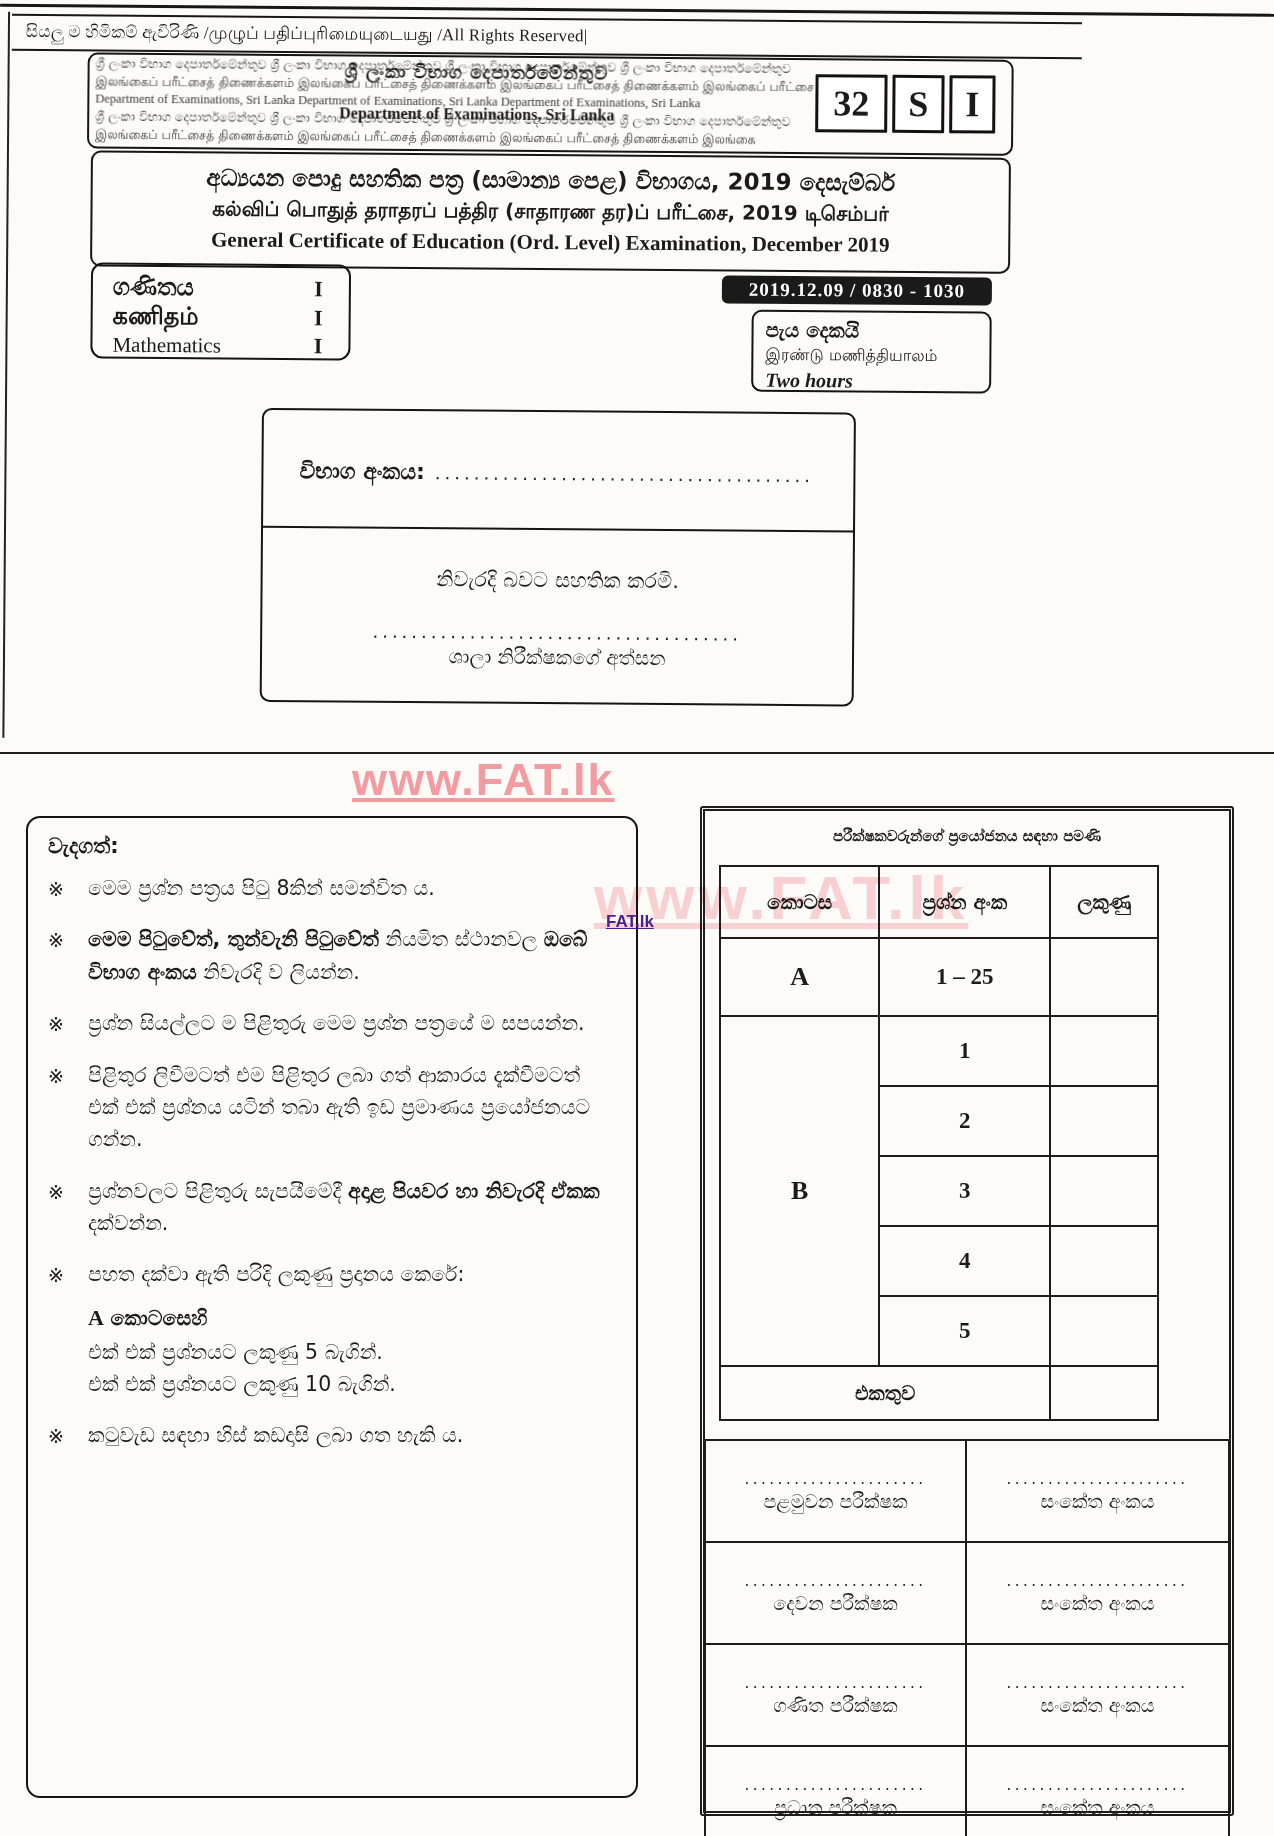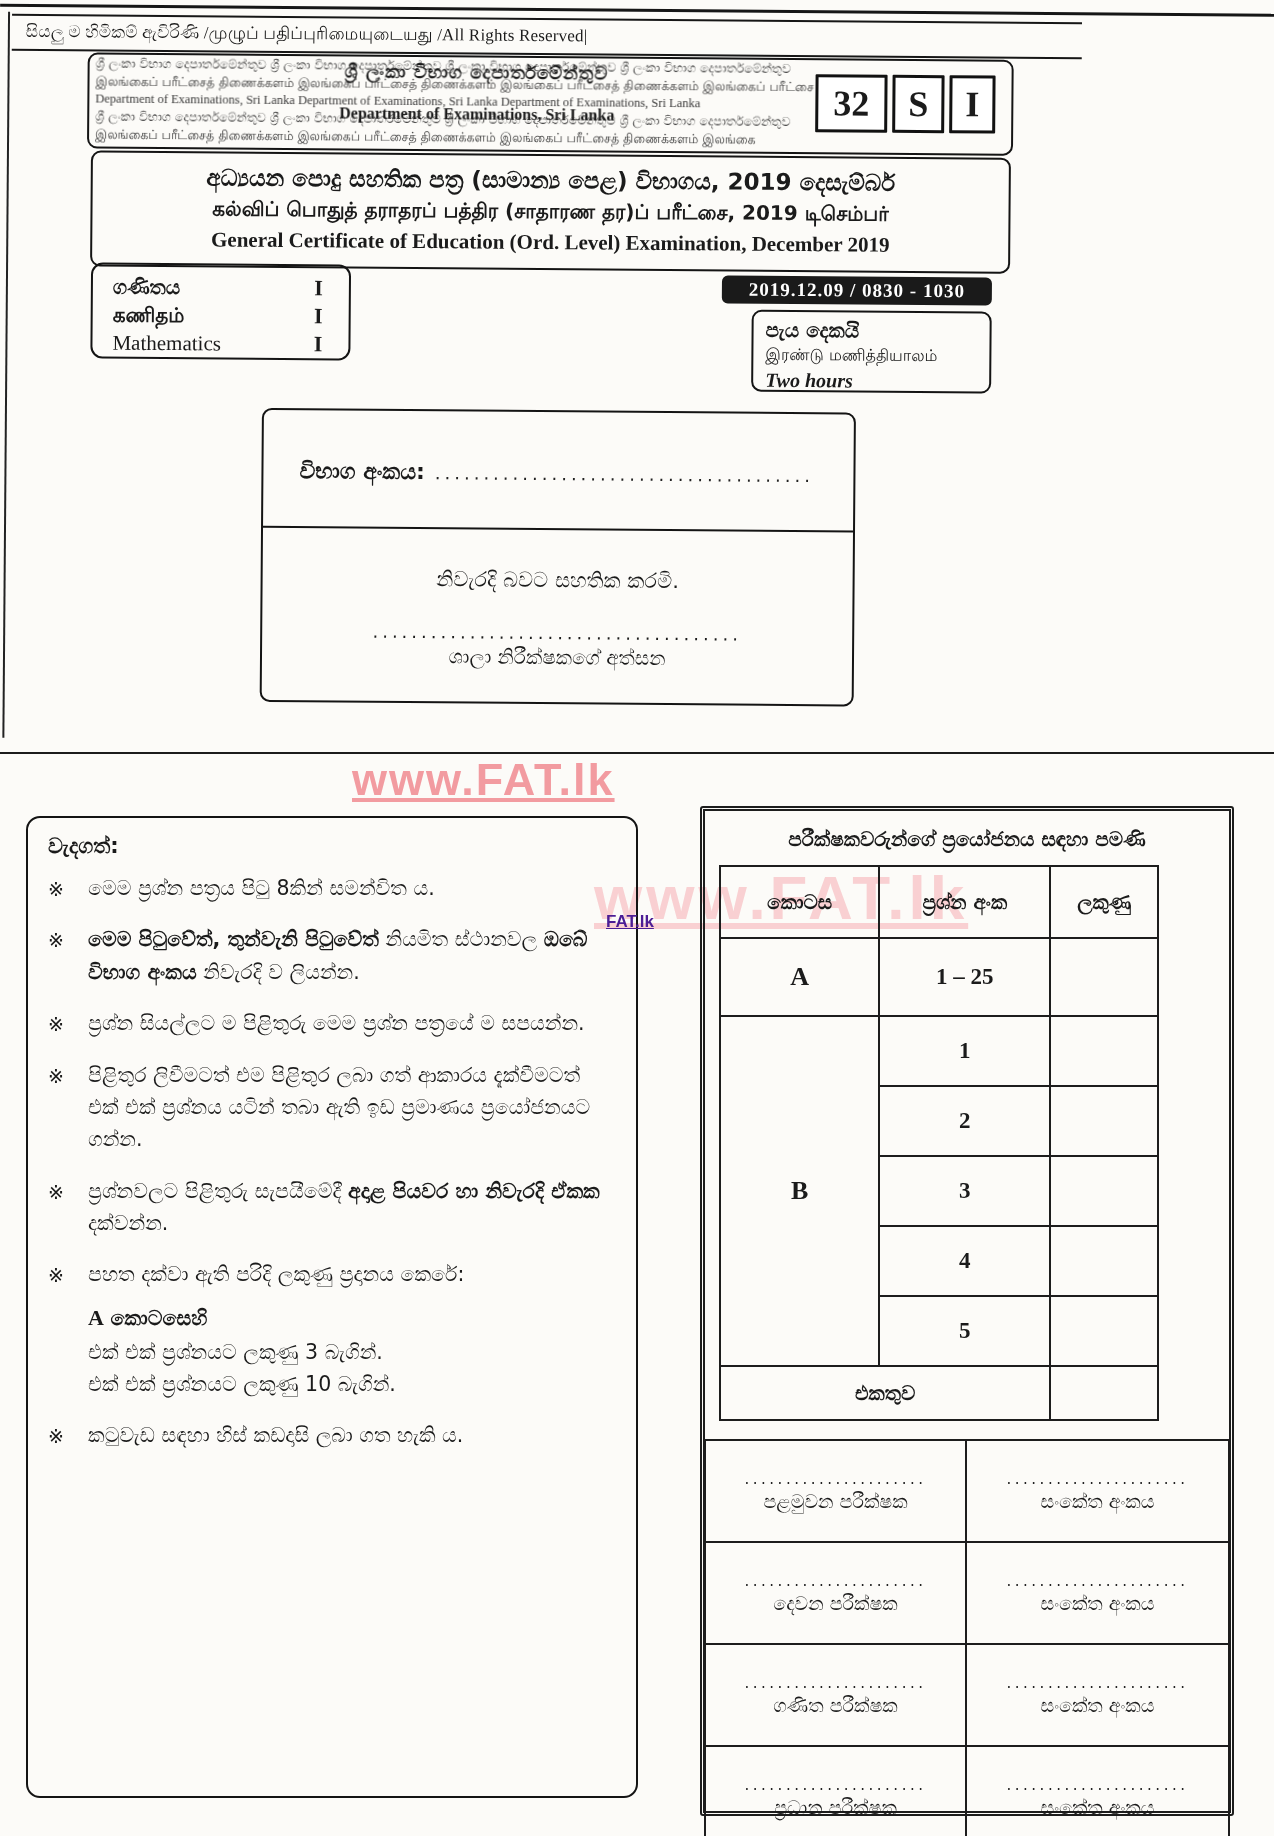"ගණිතය" .subj-label { font-size: 20px -> 24px }
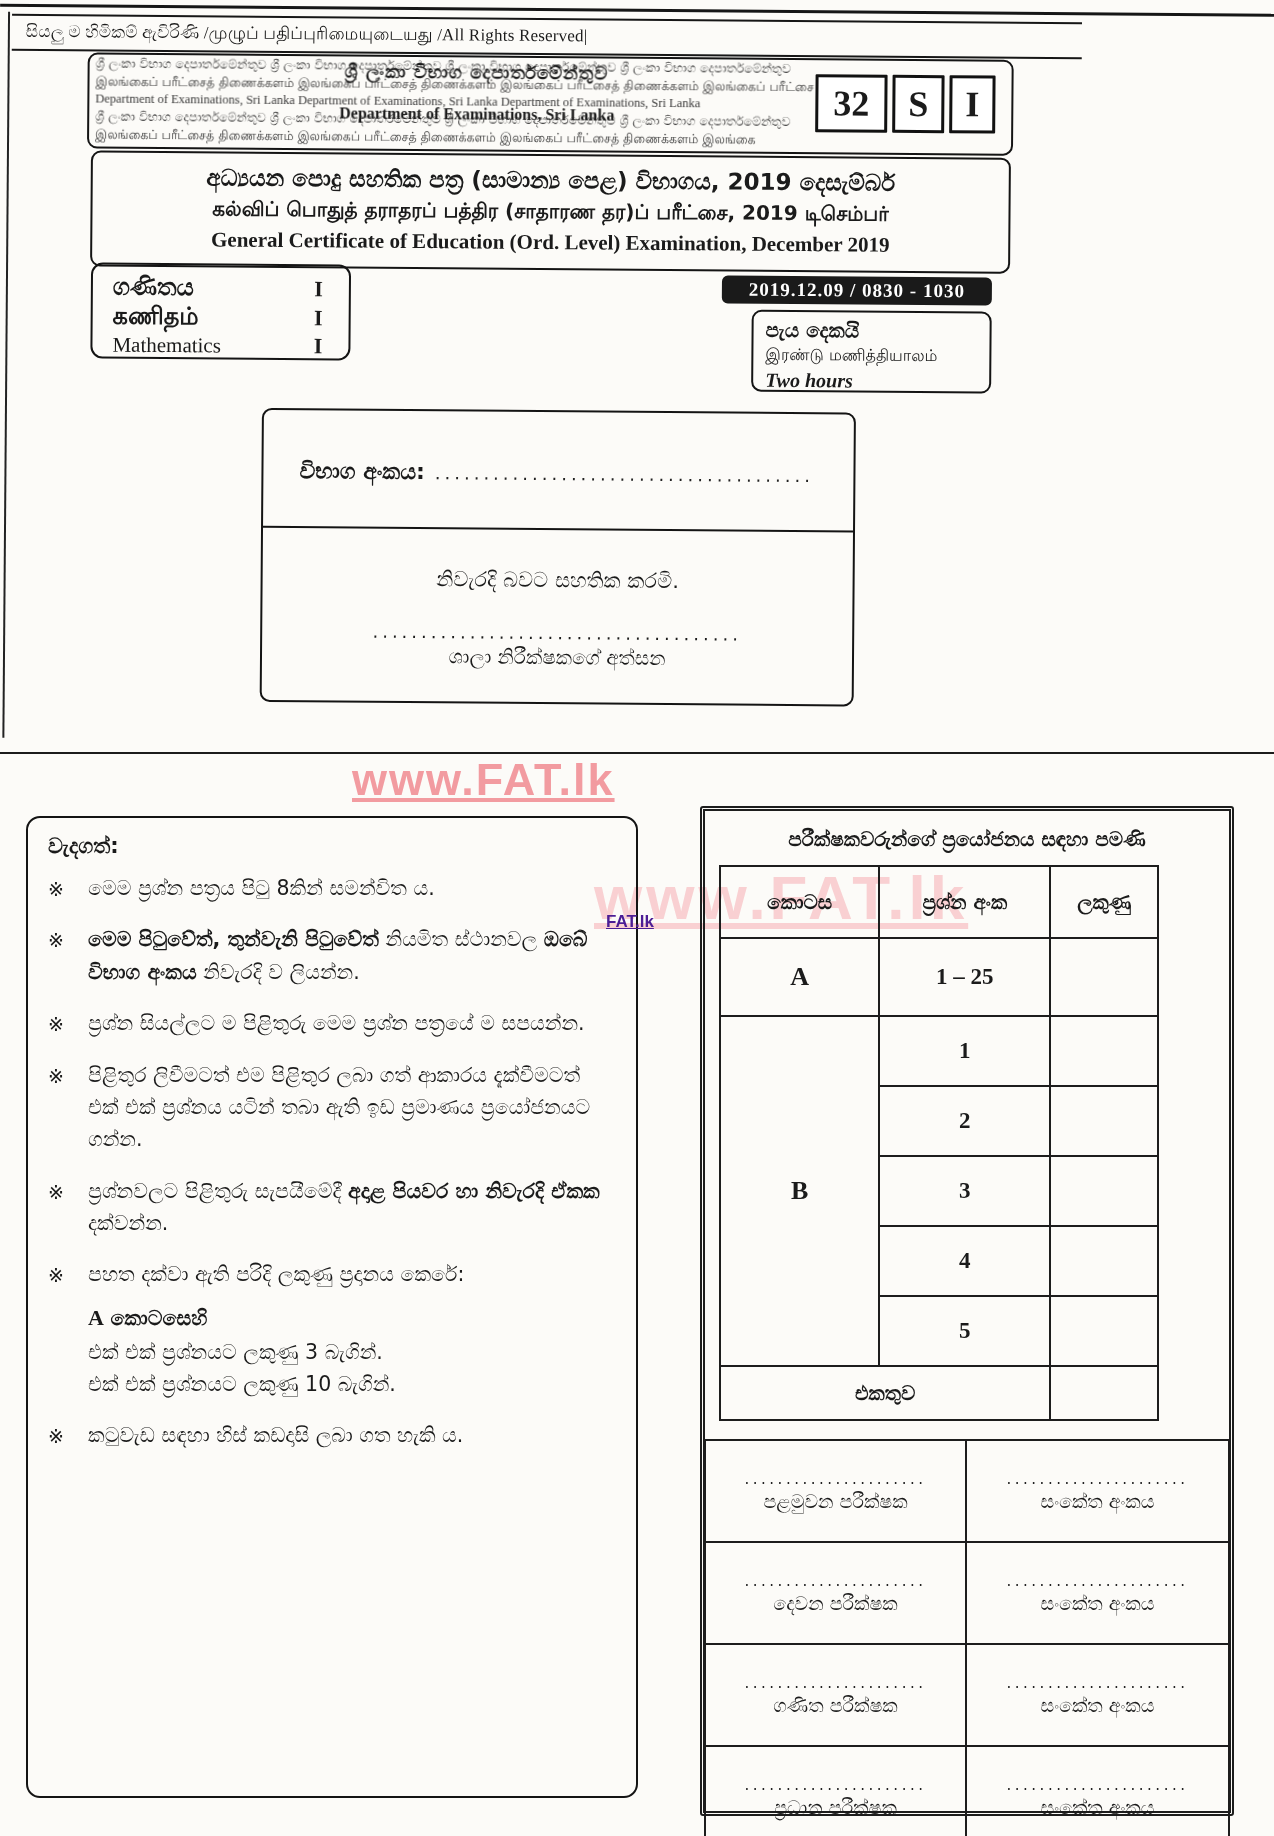"පරීක්ෂකවරුන්ගේ ප්‍රයෝජනය සඳහා පමණි" #examiner-title { font-size: 20px -> 15px }
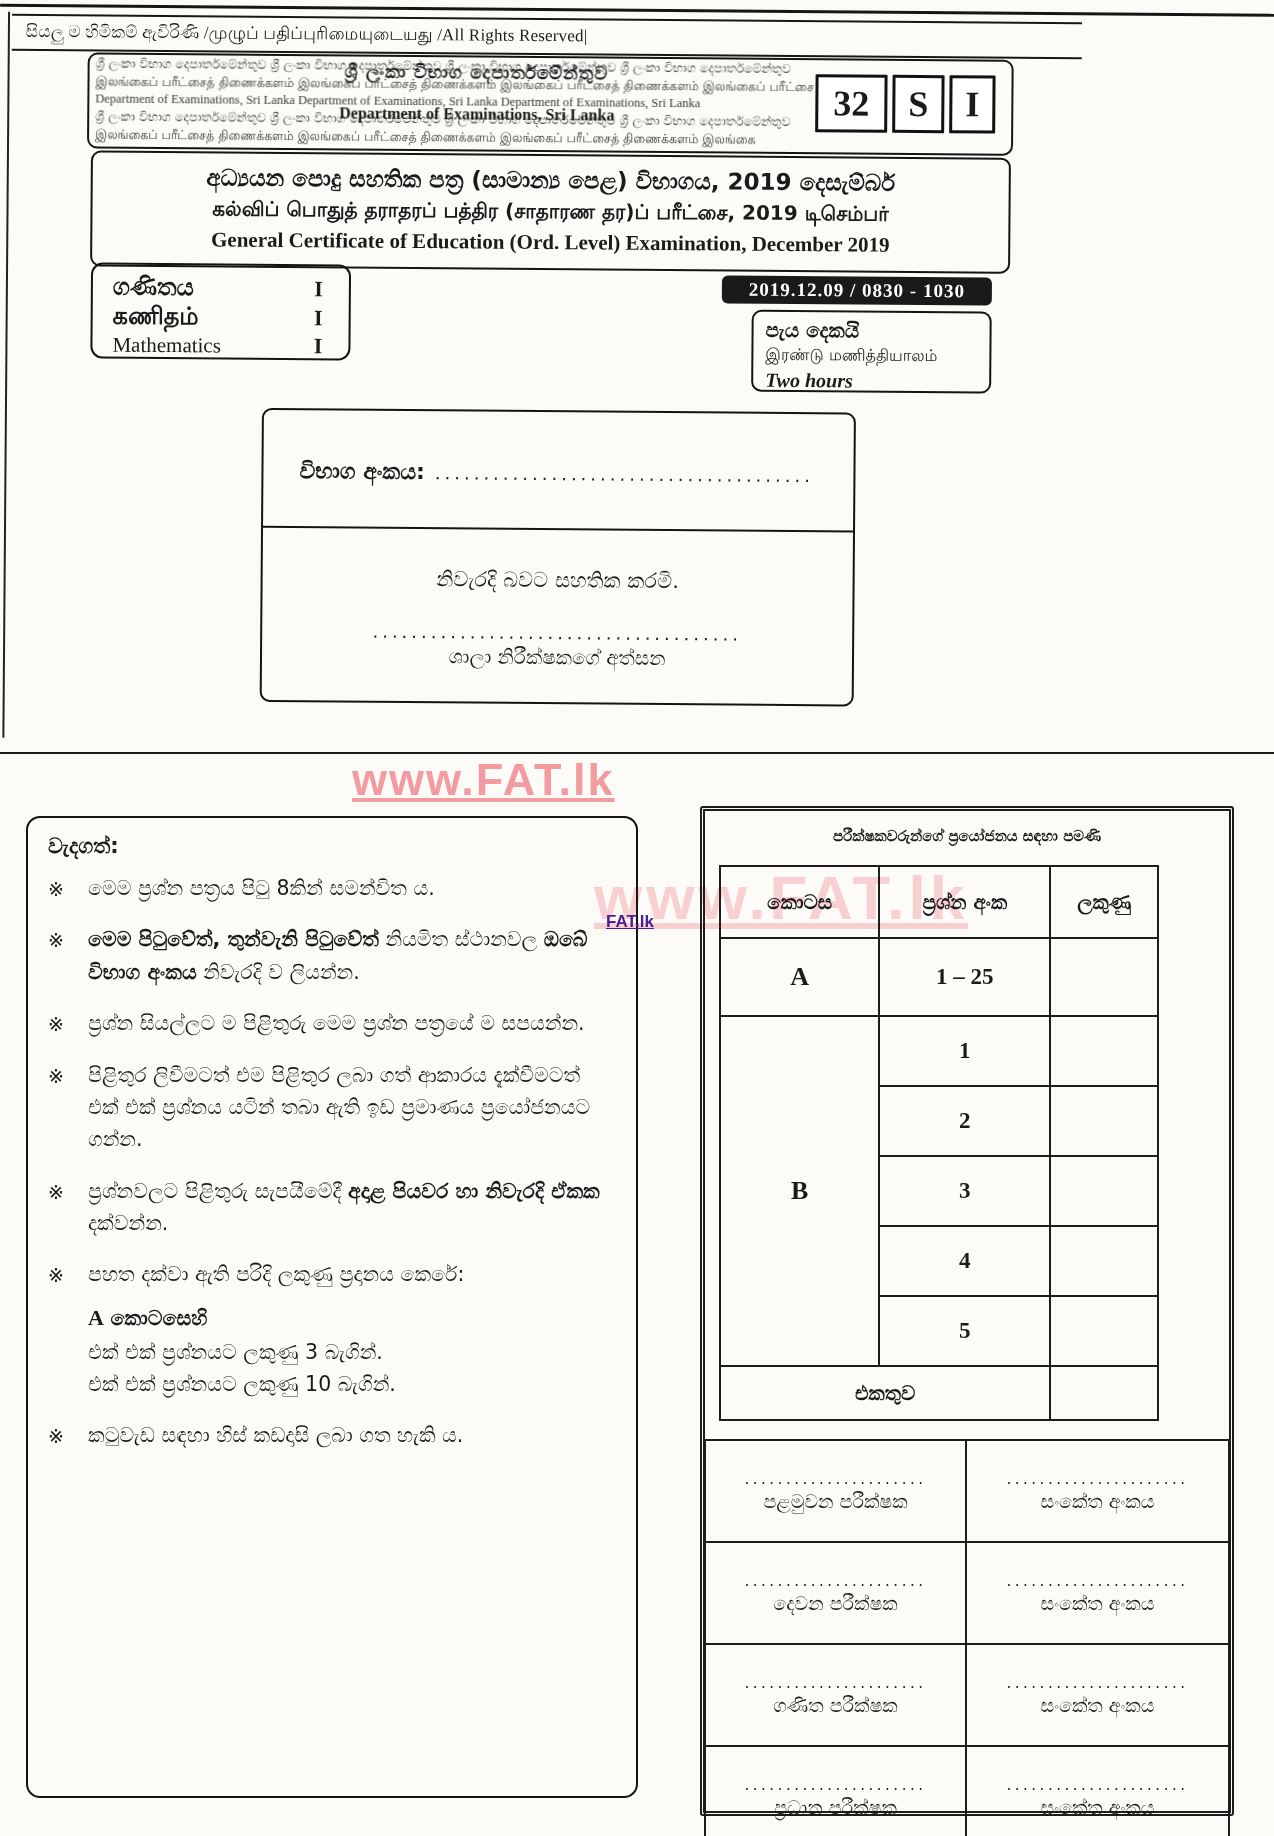"එක් එක් ප්‍රශ්නයට ලකුණු 3" div { text: 3 -> 5 }
